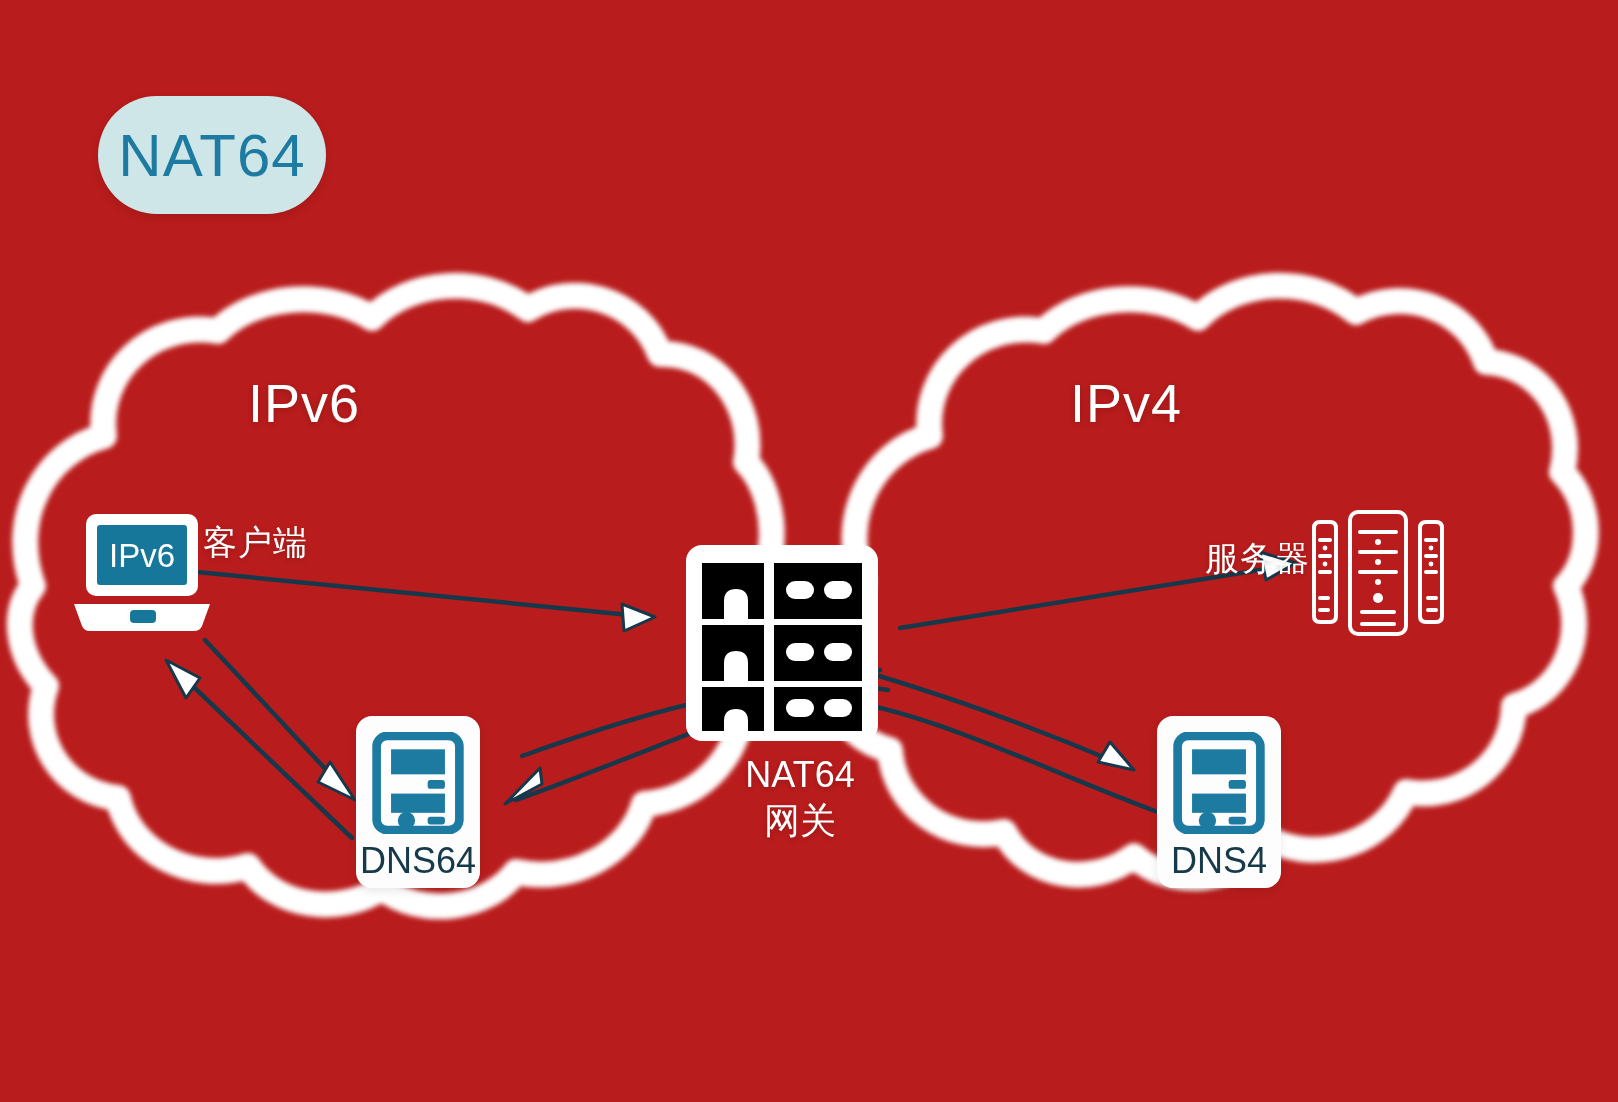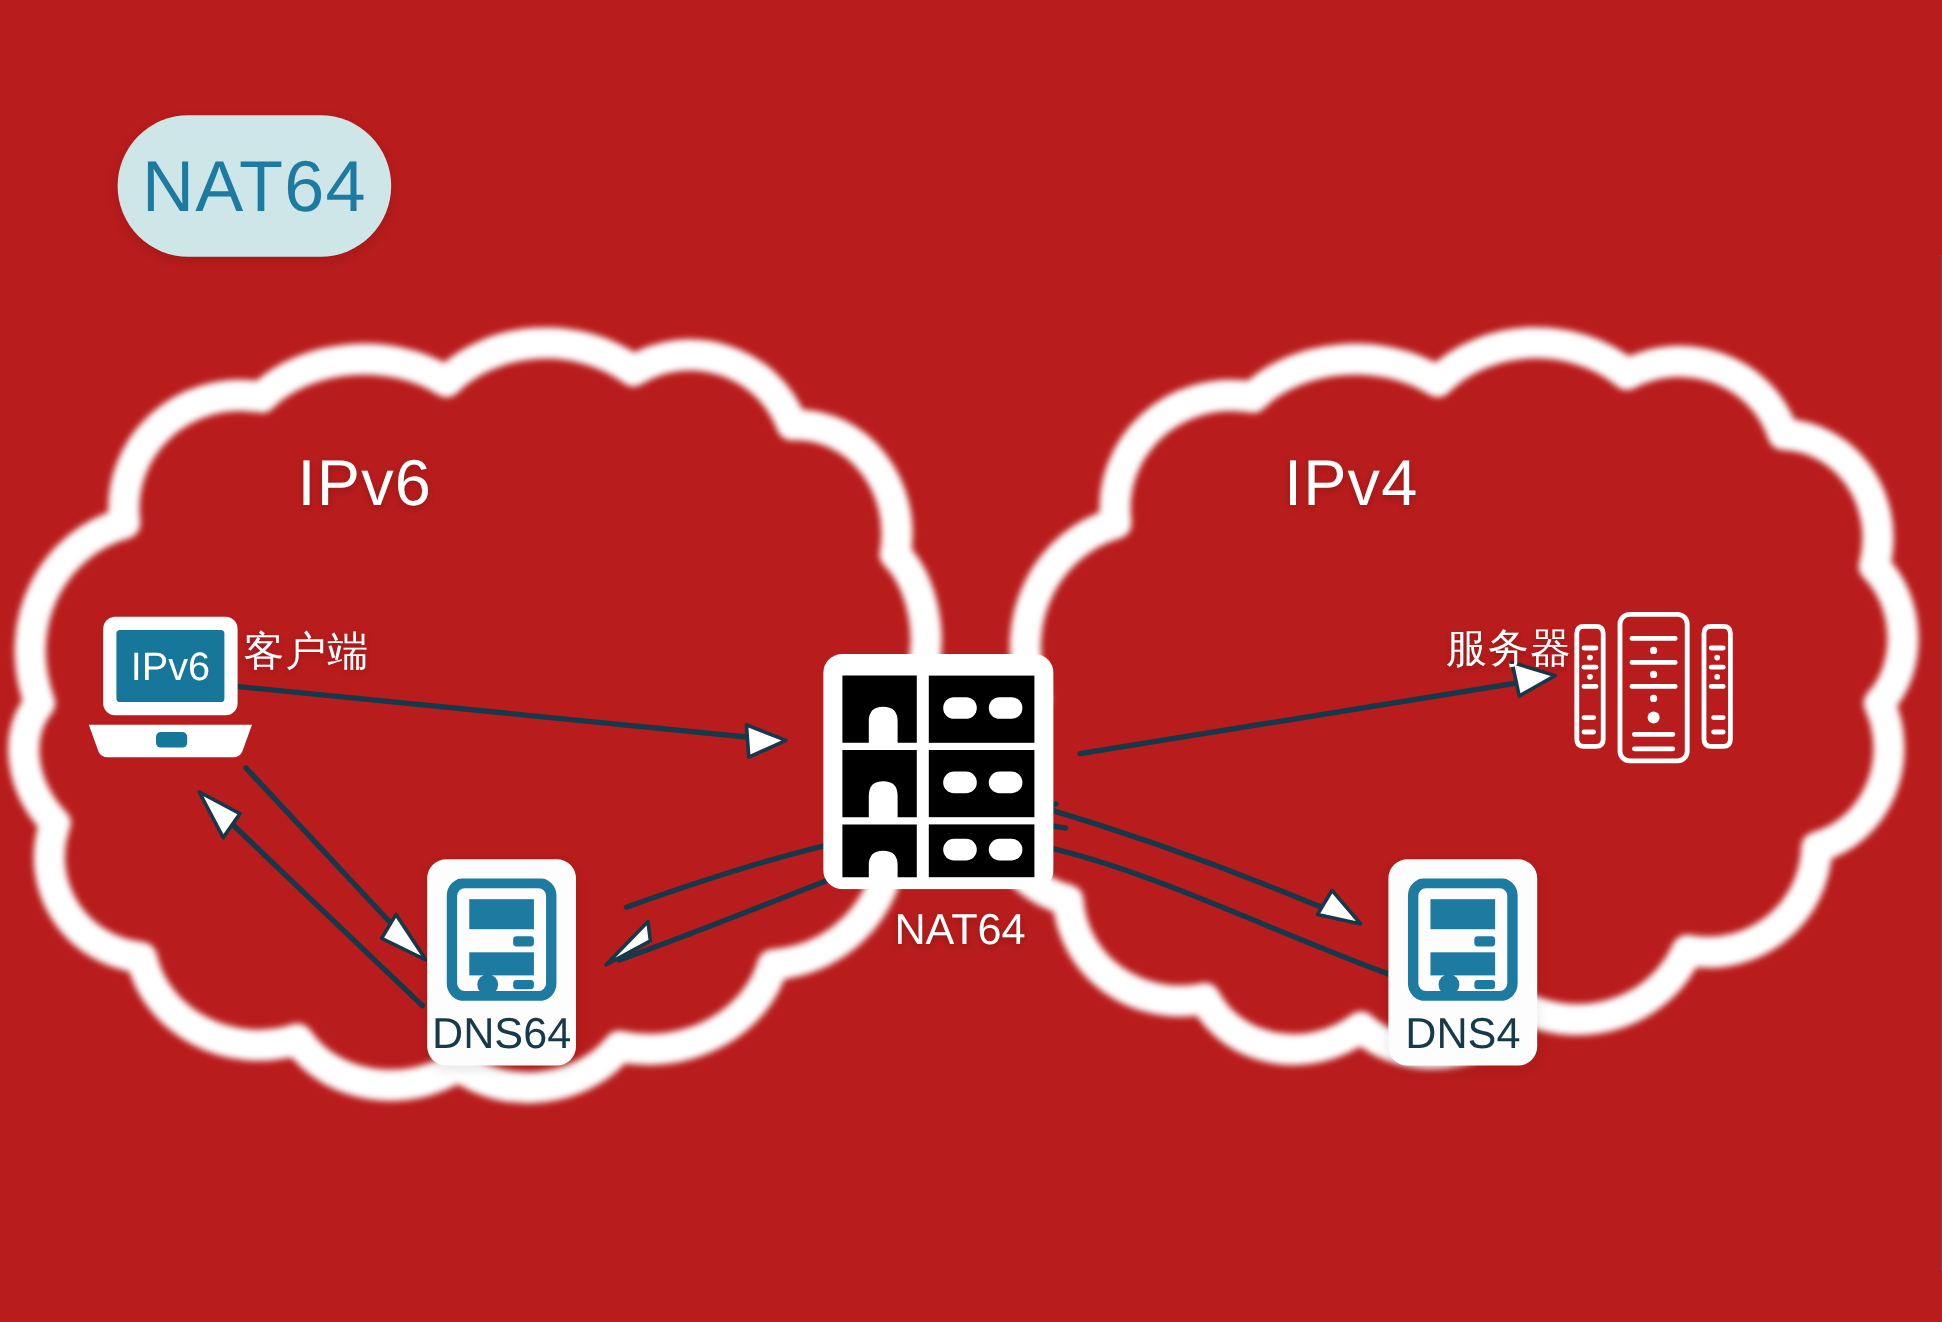"服务器" #label-server { top: 518px -> 536px }
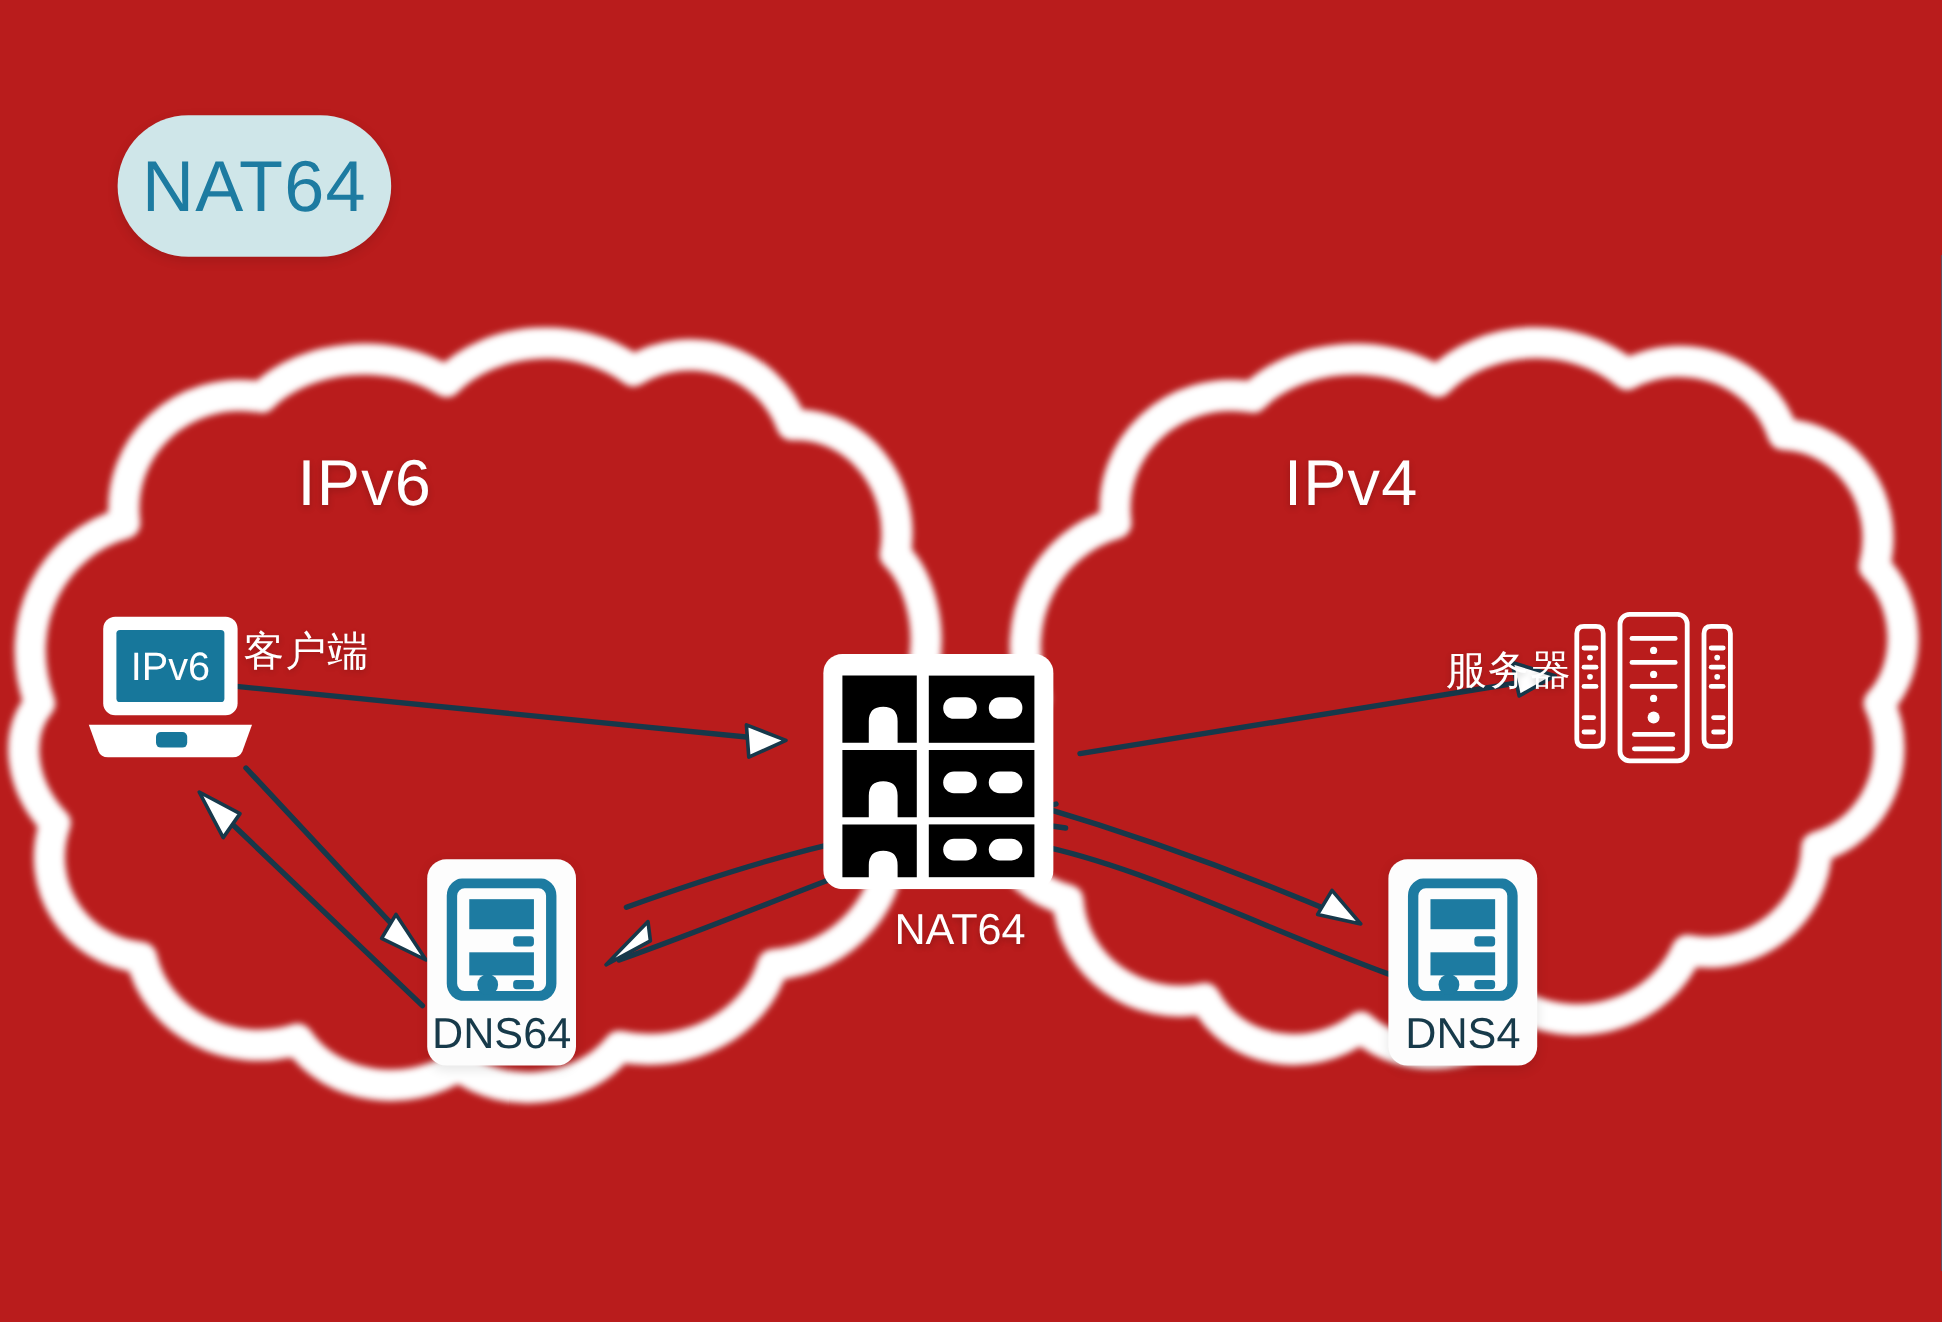"网关" span.gw-line { html: none -> <span>网关</span> }
